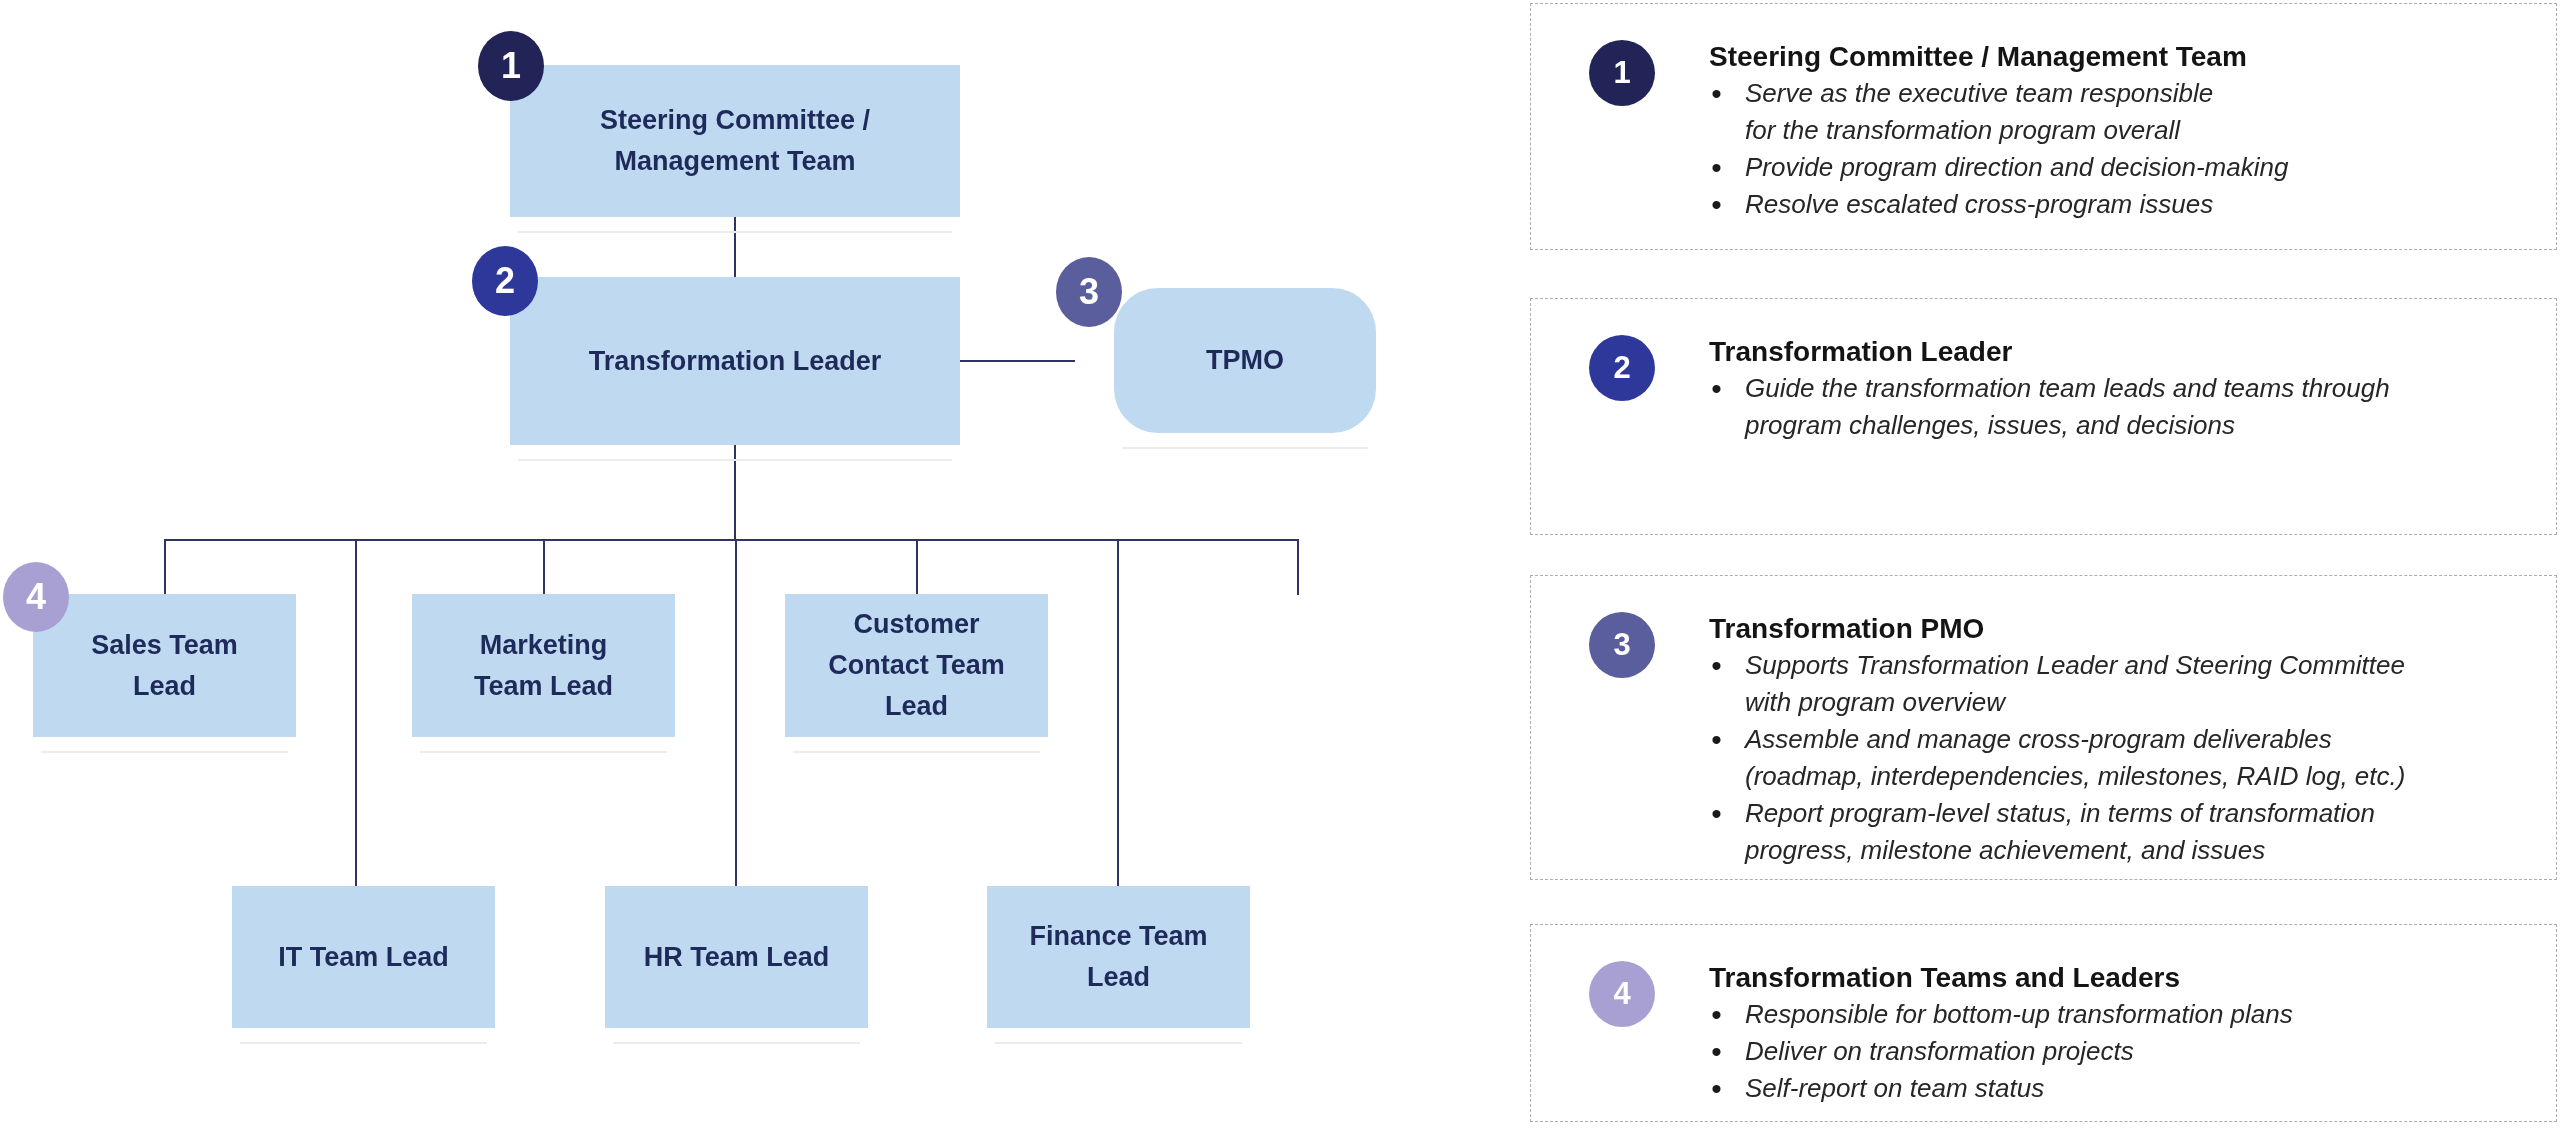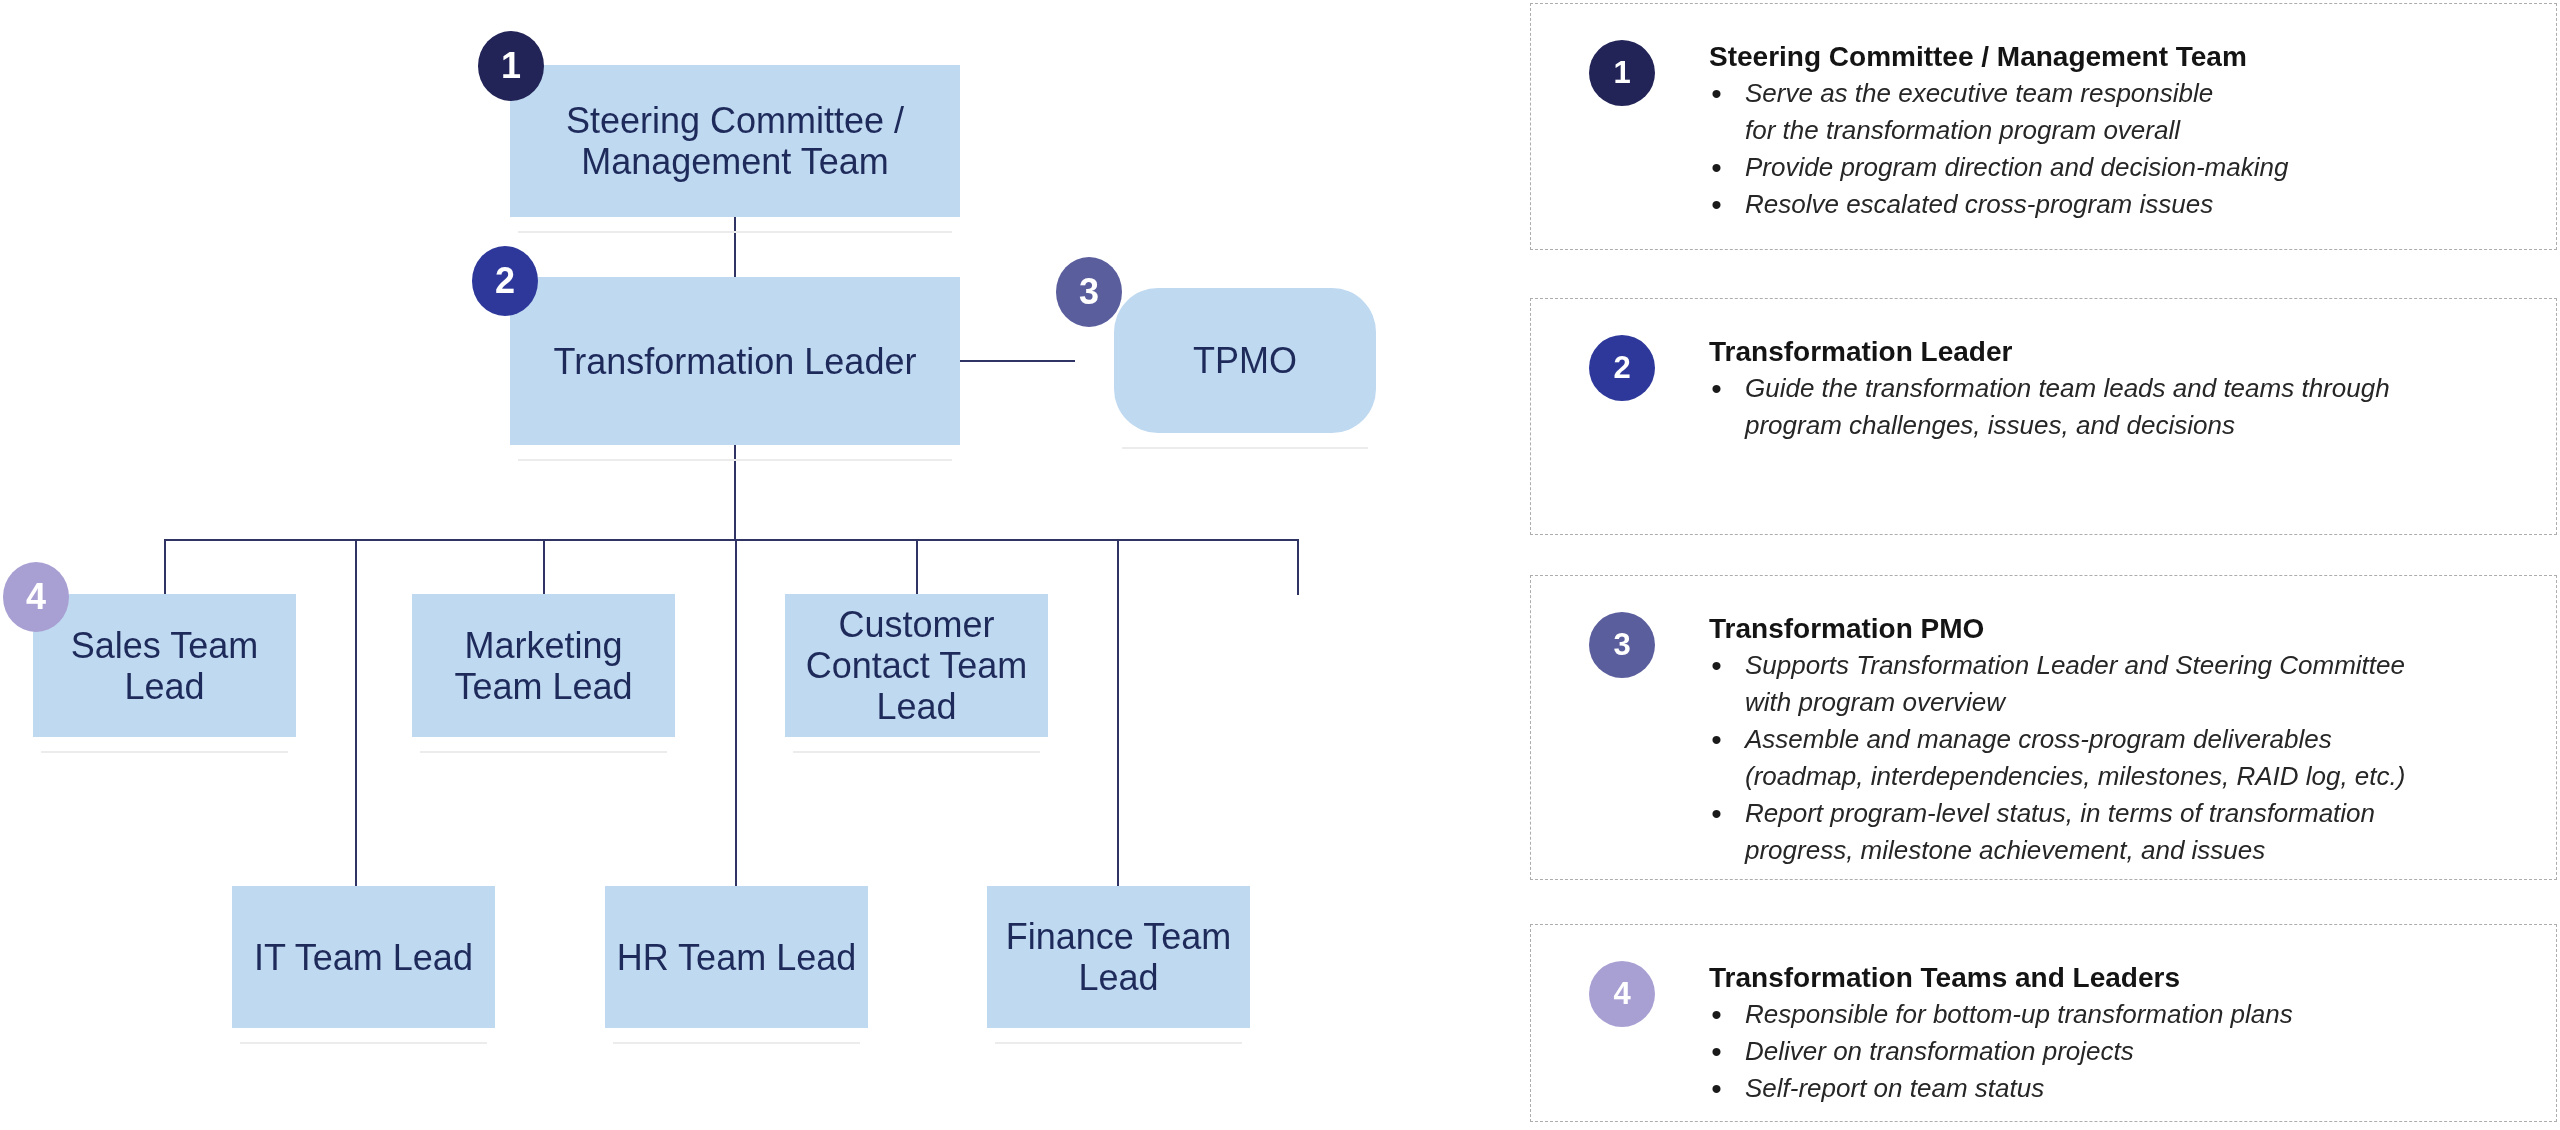"Steering Committee /" .node-label { font-size: 36px -> 27px; font-weight: normal -> bold }
